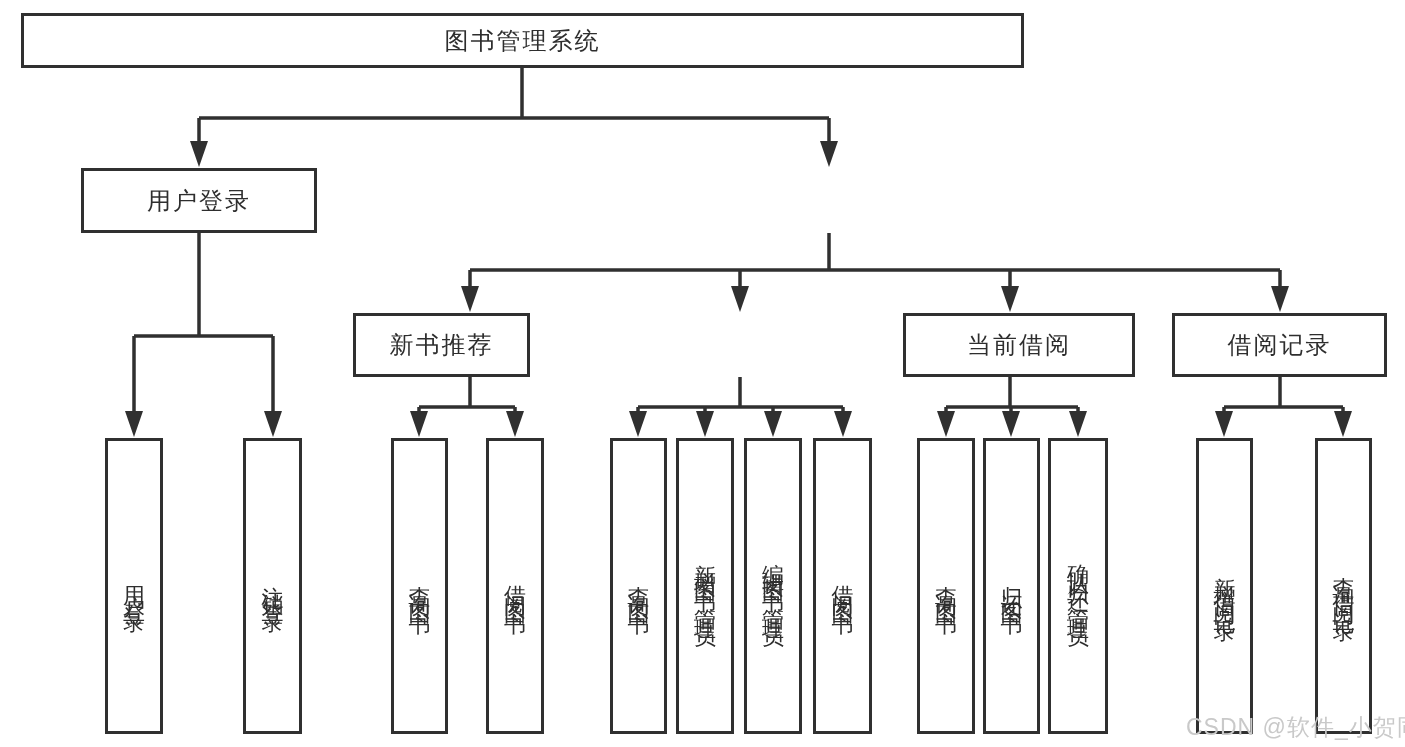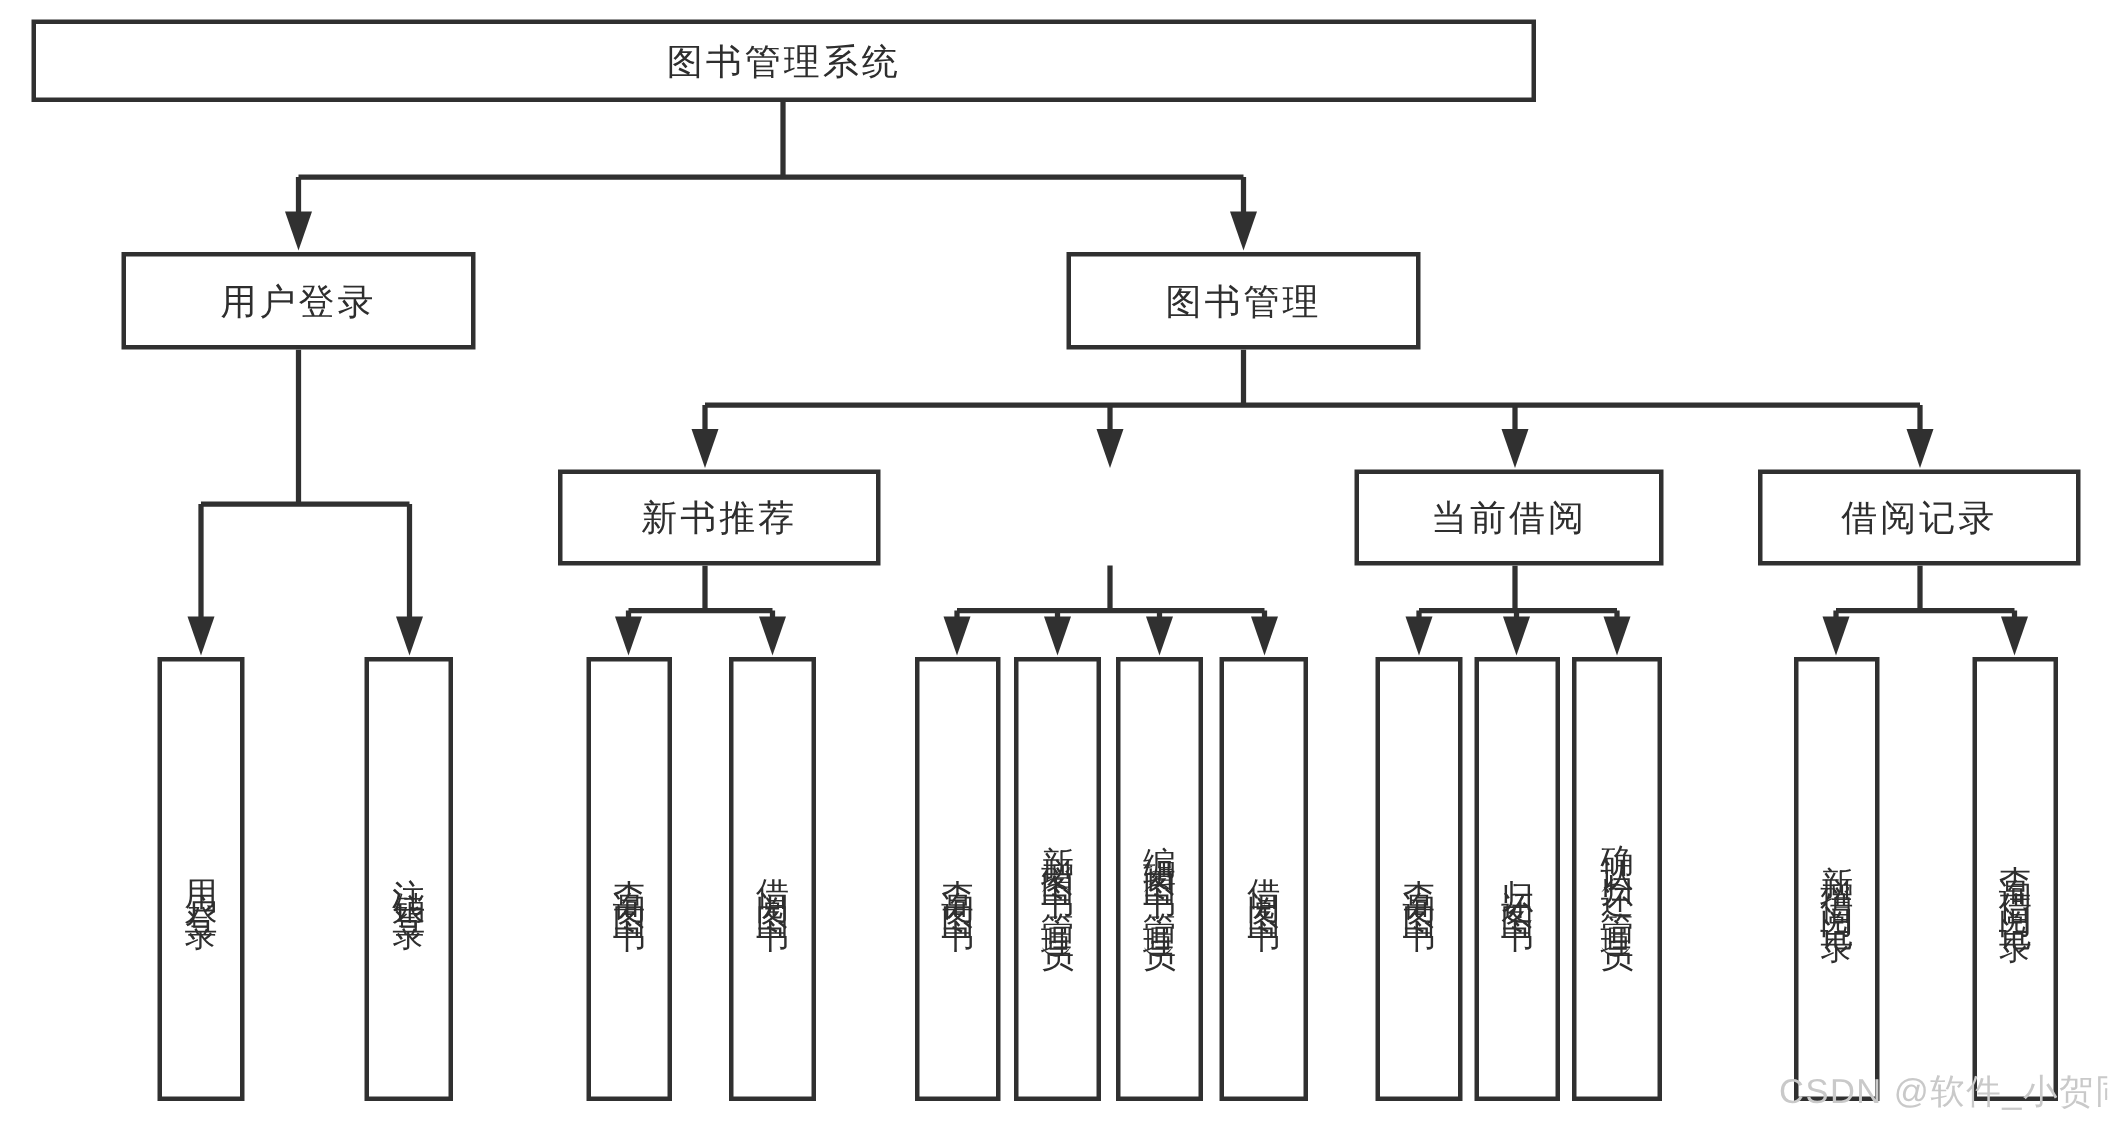"图书管理" div.node { html: <div> <span>图书管理</span> </div> -> none }
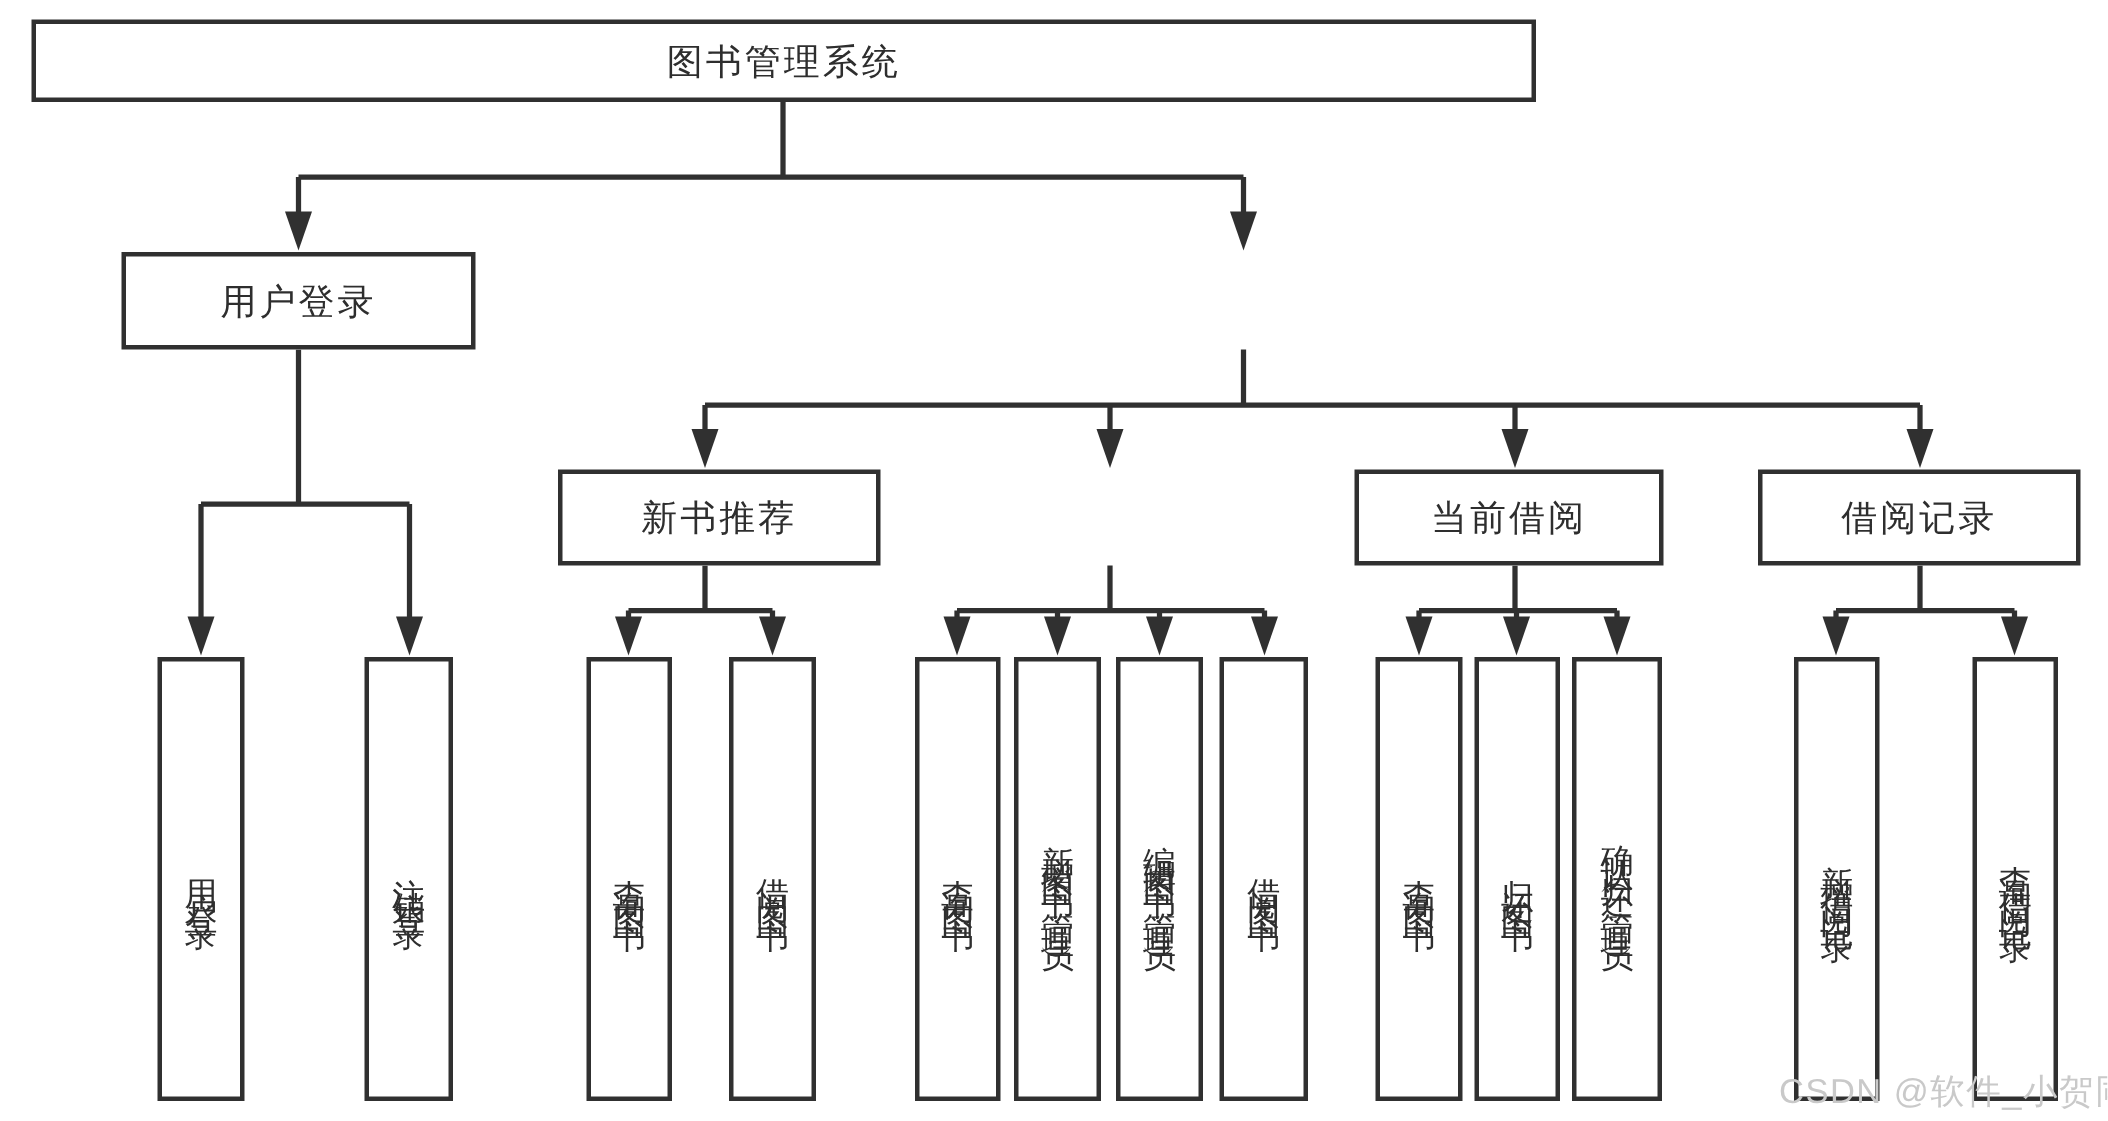"新书推荐" .n-new-book { left: 372px -> 353px; width: 215px -> 177px }
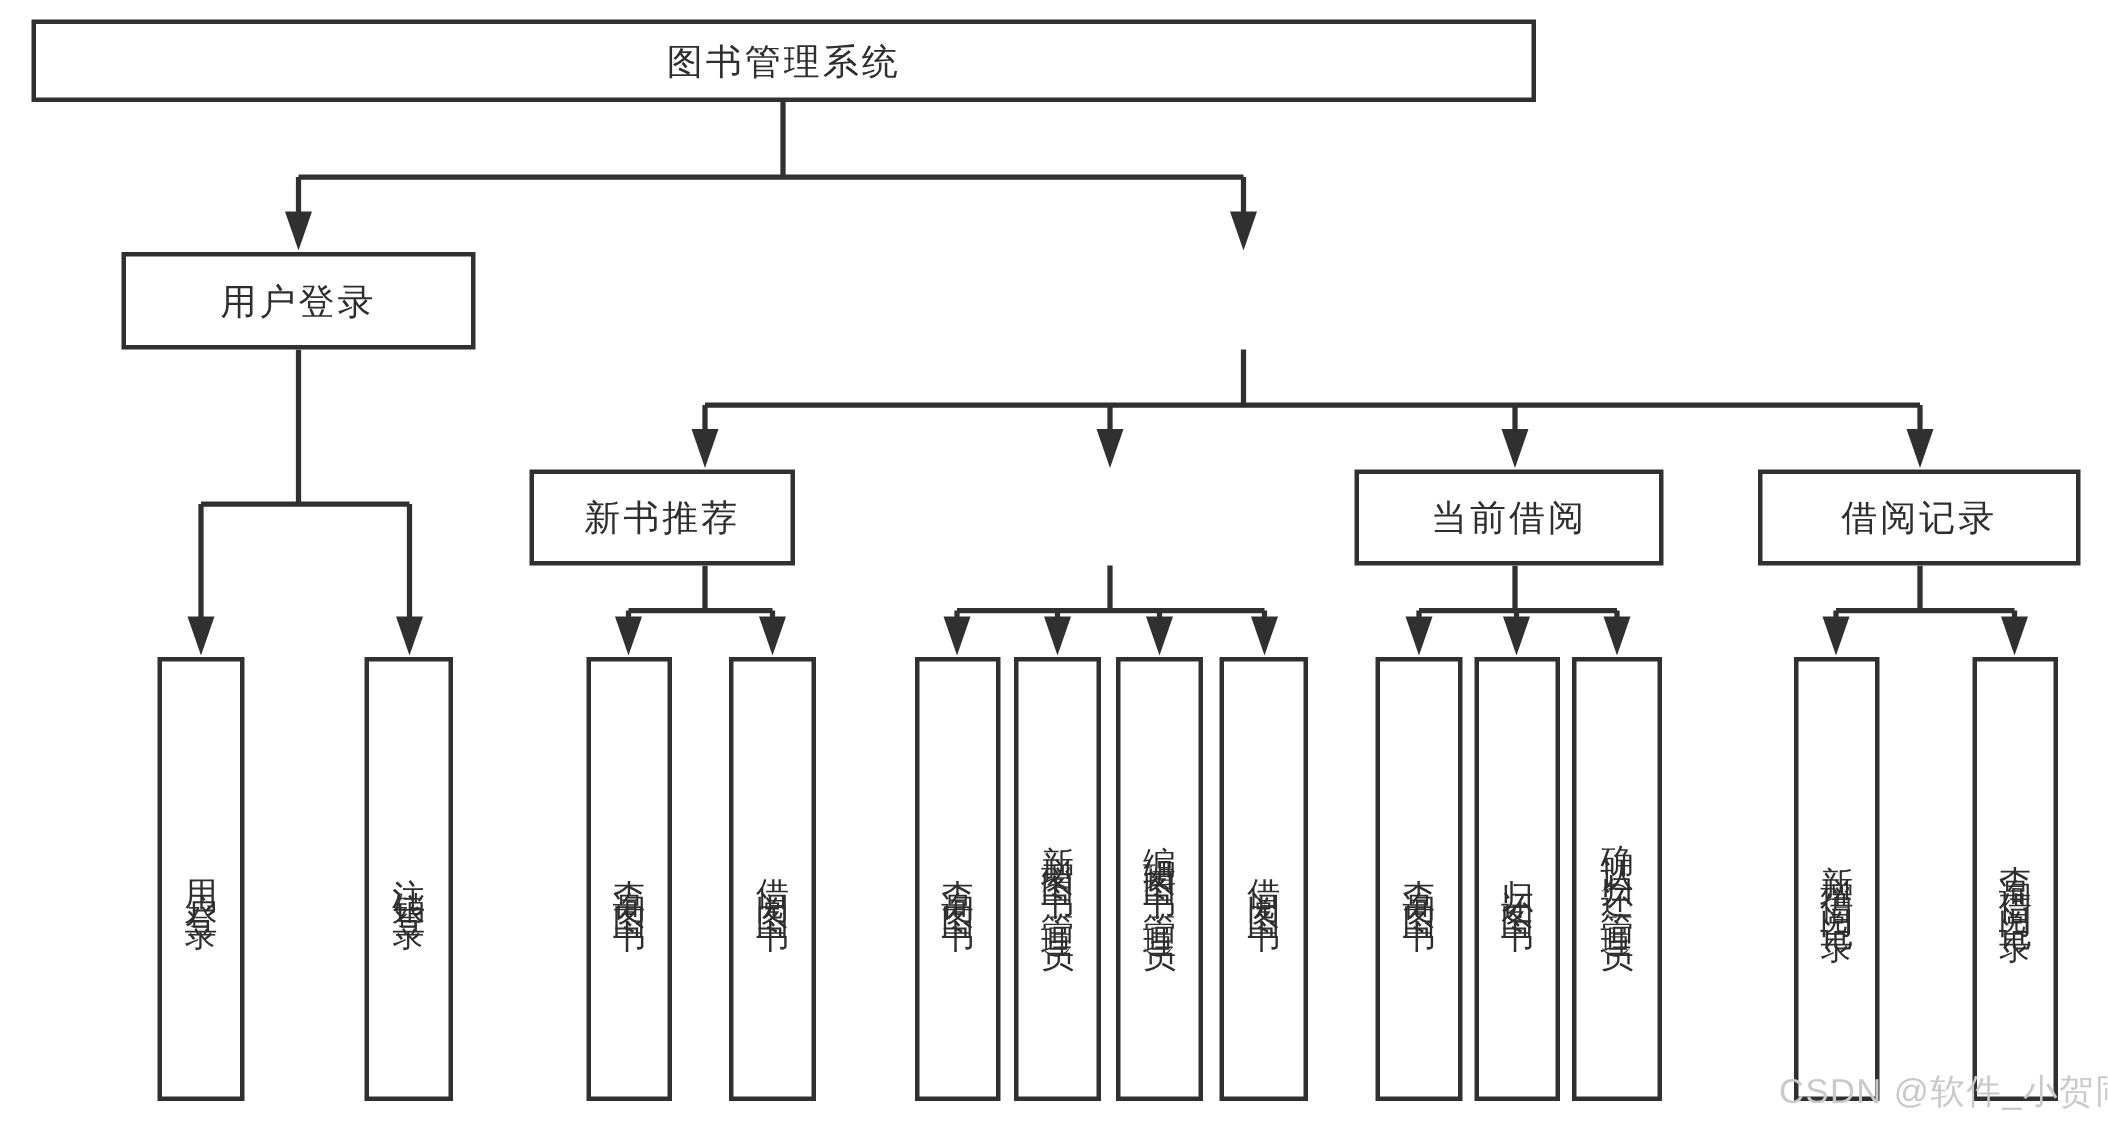"当前借阅" .n-current-borrow { width: 206px -> 232px }
